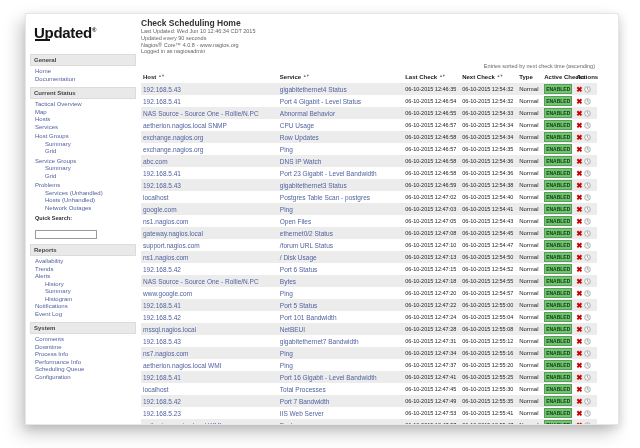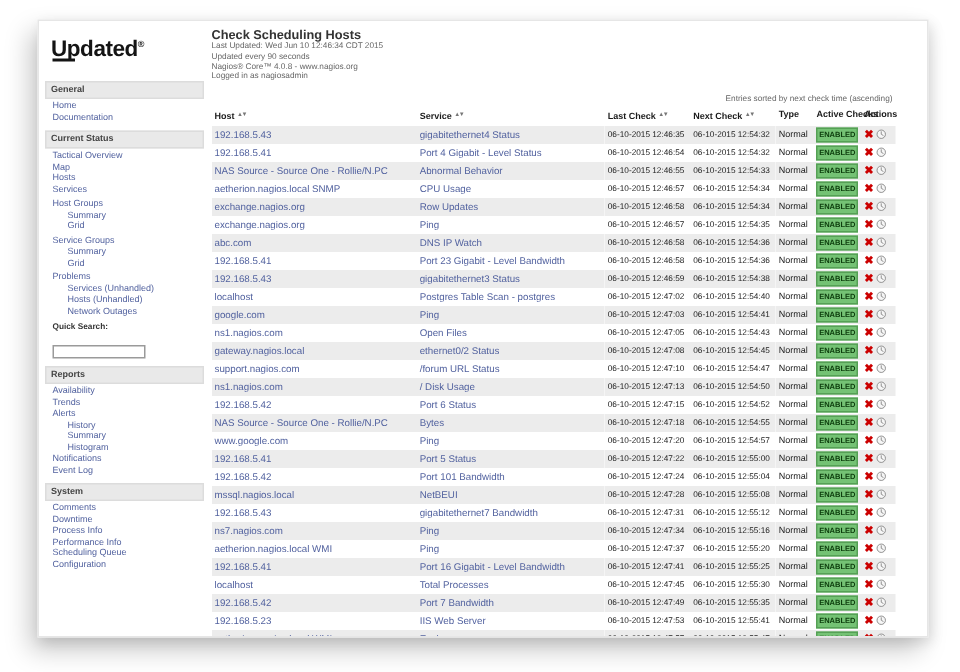"Check Scheduling Hosts" div.title { text: Hosts -> Home }
